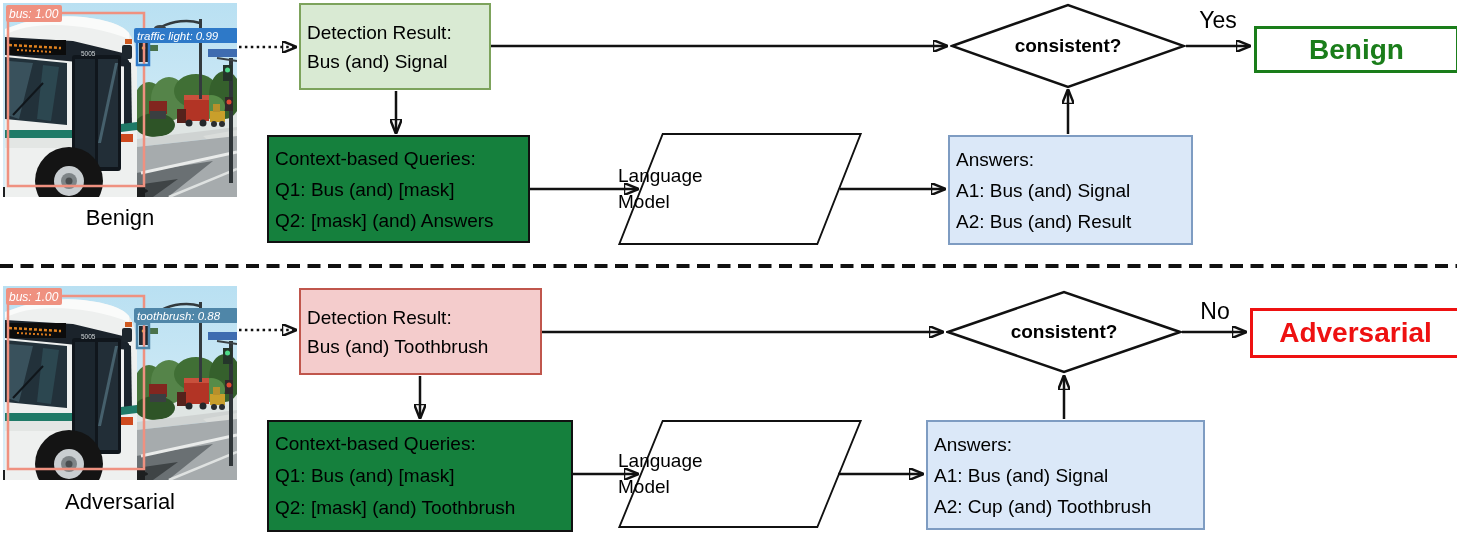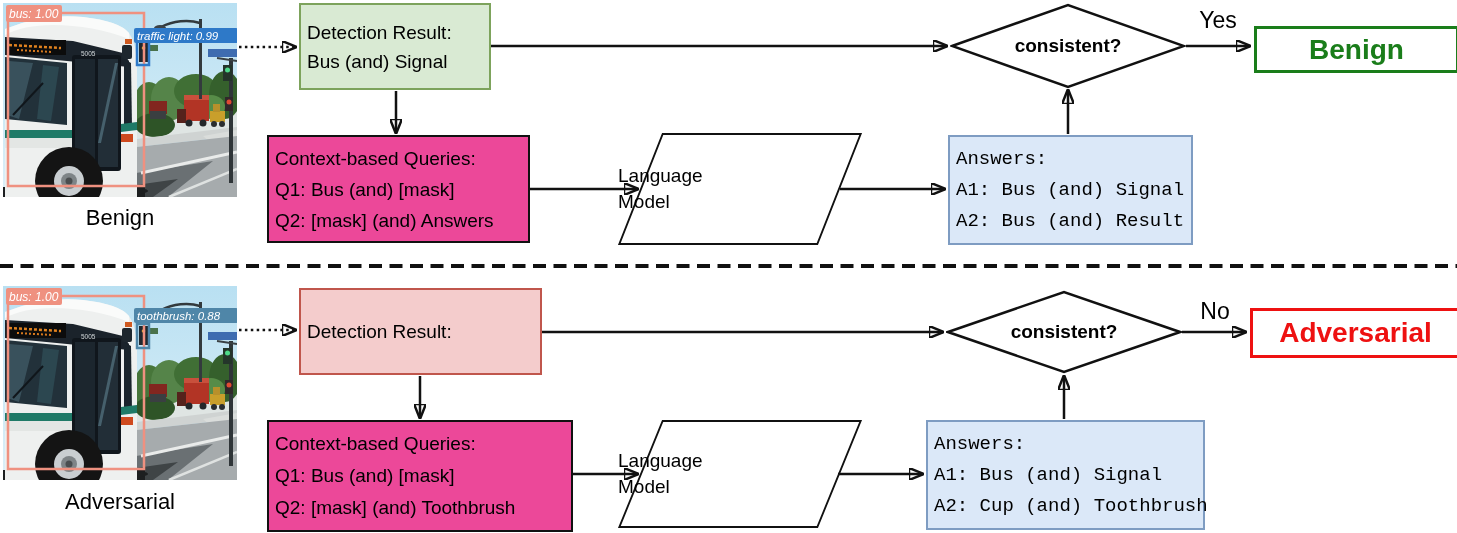"Context-based Queries:" .box { background: #ec4899 -> #15803d }
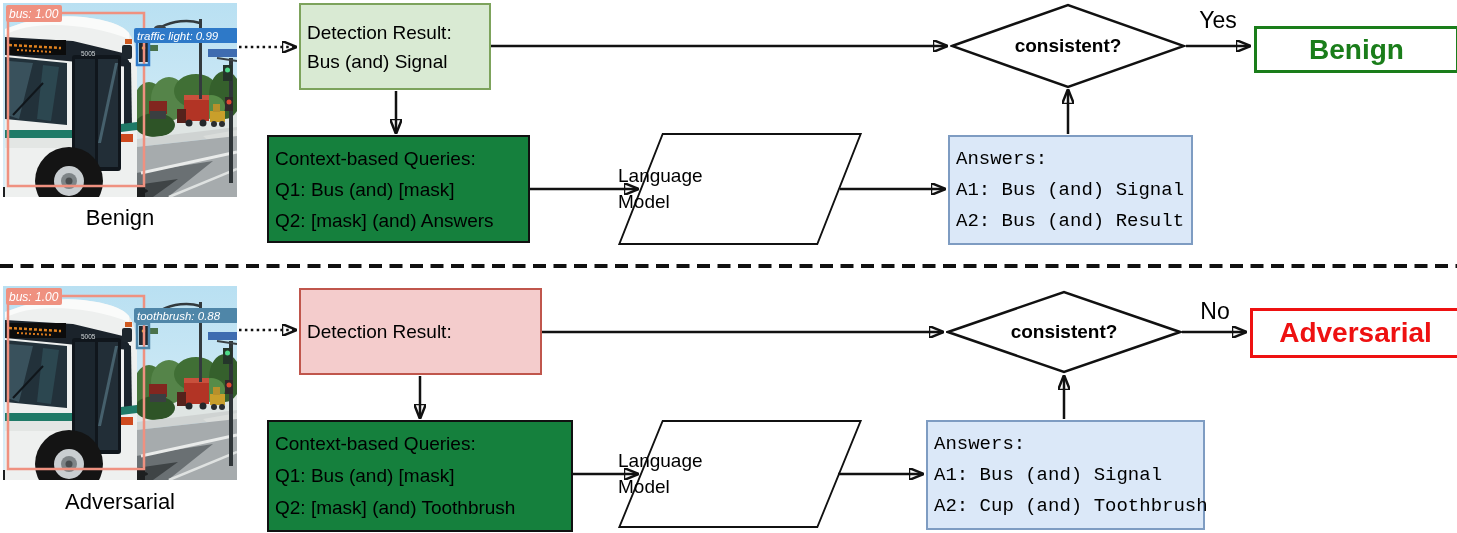"Answers:" .ans { font-family: Liberation Mono, monospace -> none }
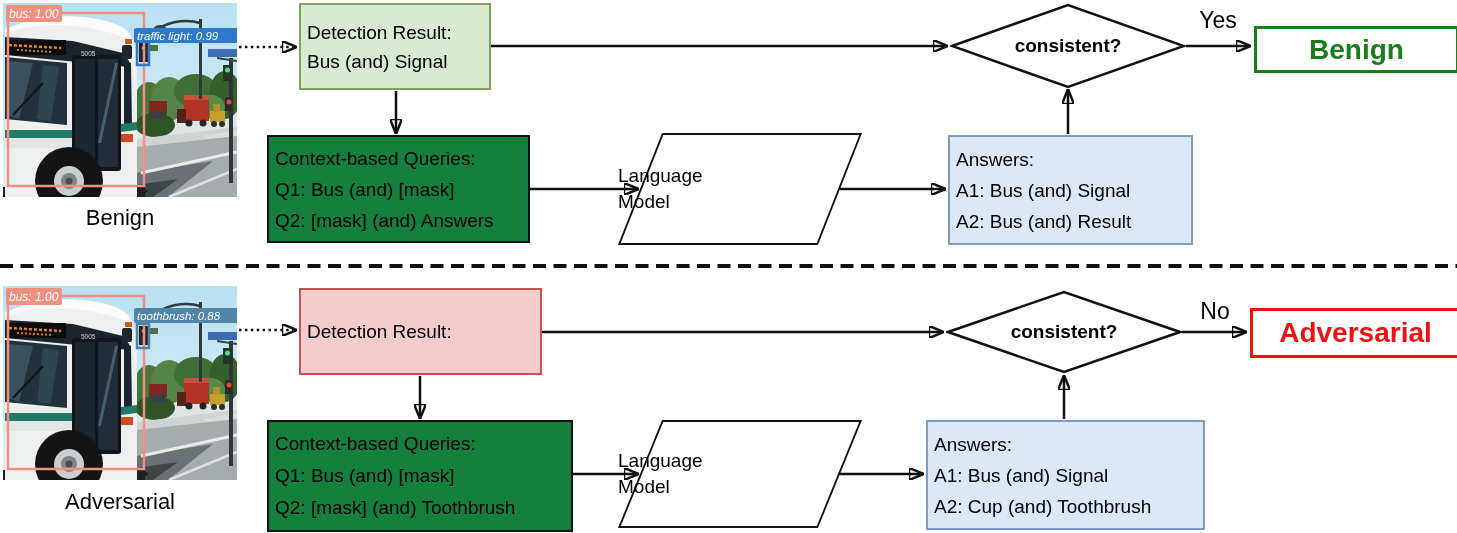"Bus (and) Toothbrush" div { html: none -> <div>Bus (and) Toothbrush</div> }
